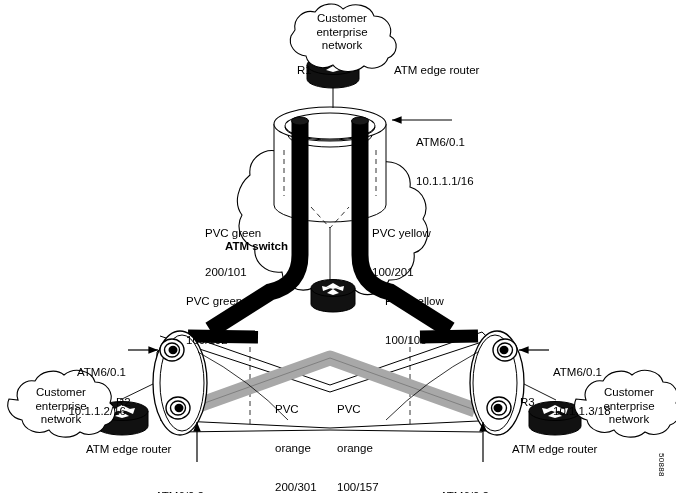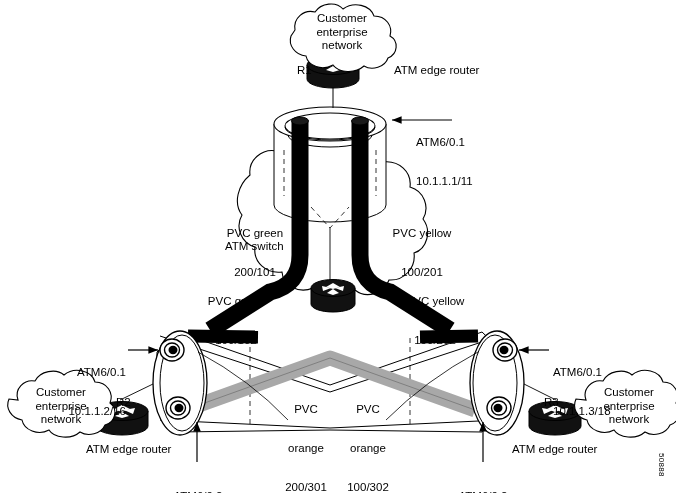"10.1.1.1/11" div { text: 10.1.1.1/11 -> 10.1.1.1/16 }
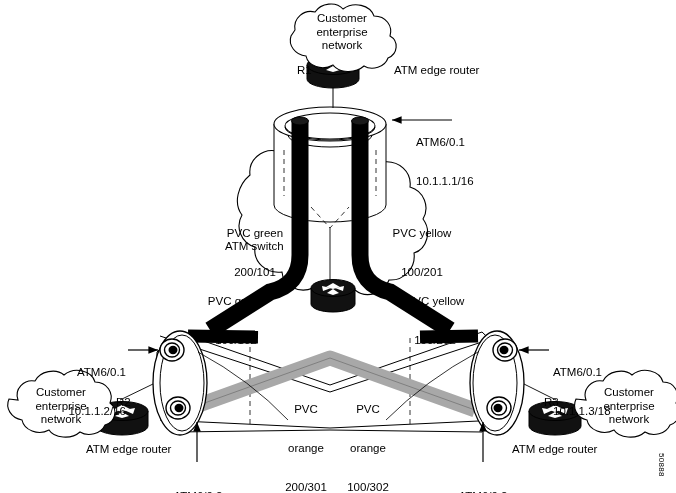"PVC green" .lbl.ctr { text-align: center -> left }
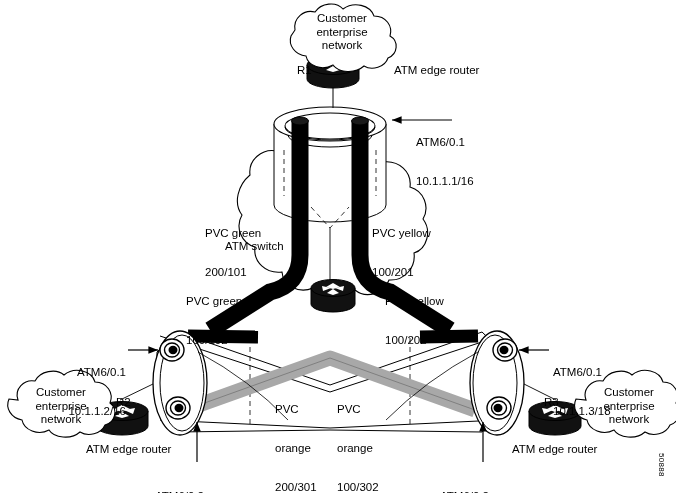"ATM switch" div.lbl { font-weight: none -> bold }
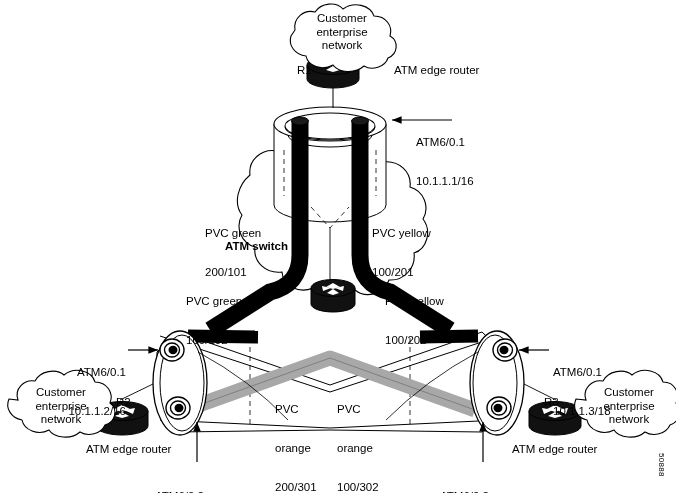"100/202" div { text: 100/202 -> 100/106 }
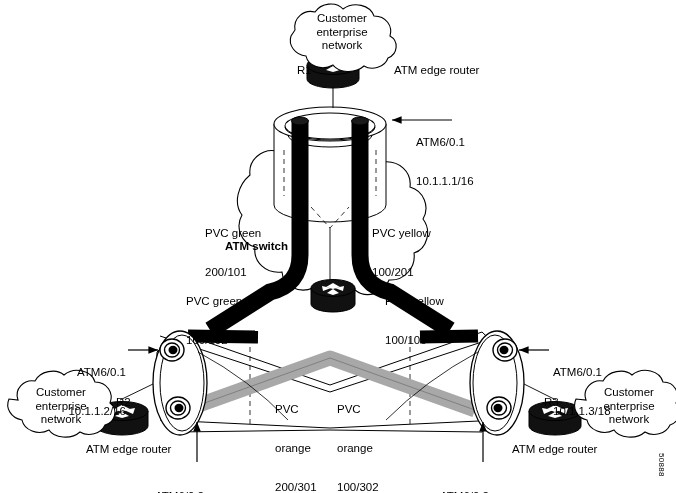"R3" div.lbl { left: 544px -> 520px }
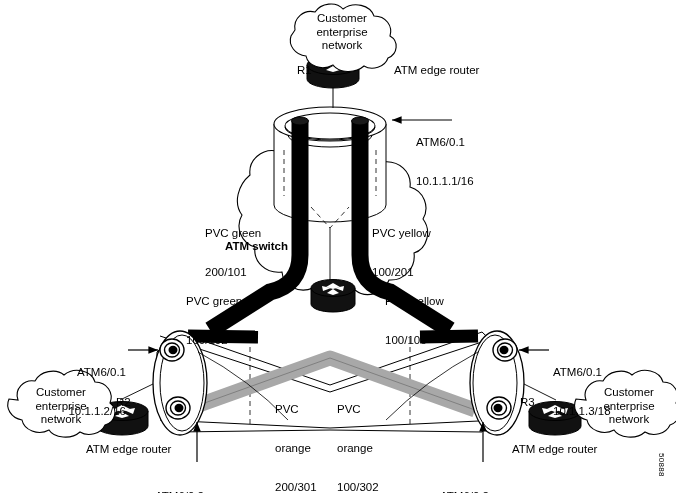"100/302" div { text: 100/302 -> 100/157 }
